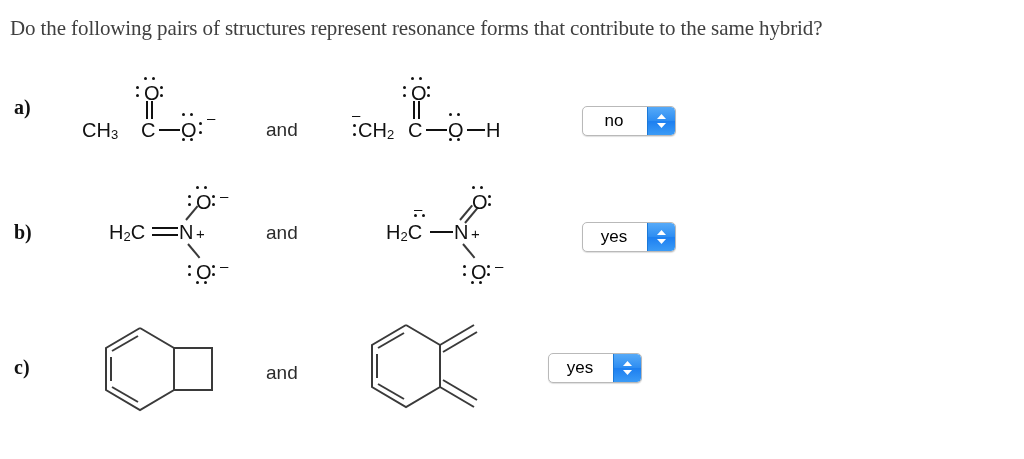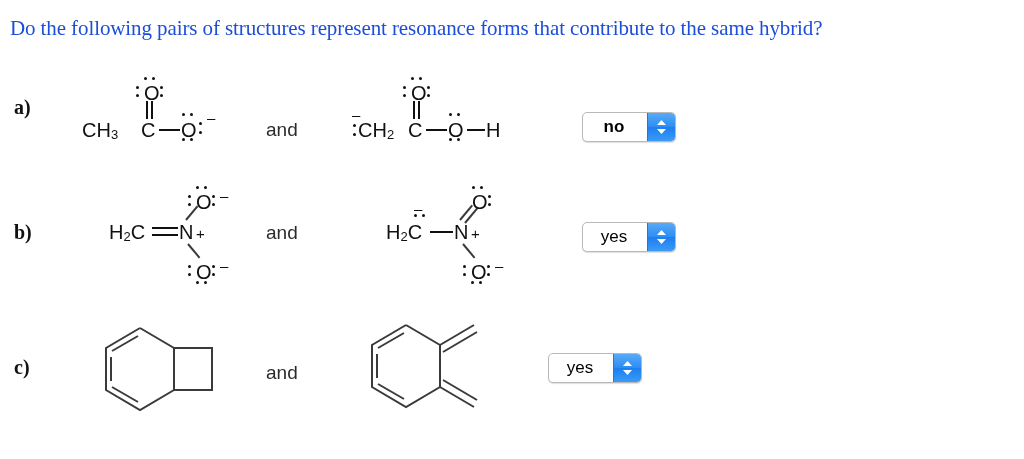"Do the following pairs of" #question-text { color: #1d4ed8 -> #404040 }
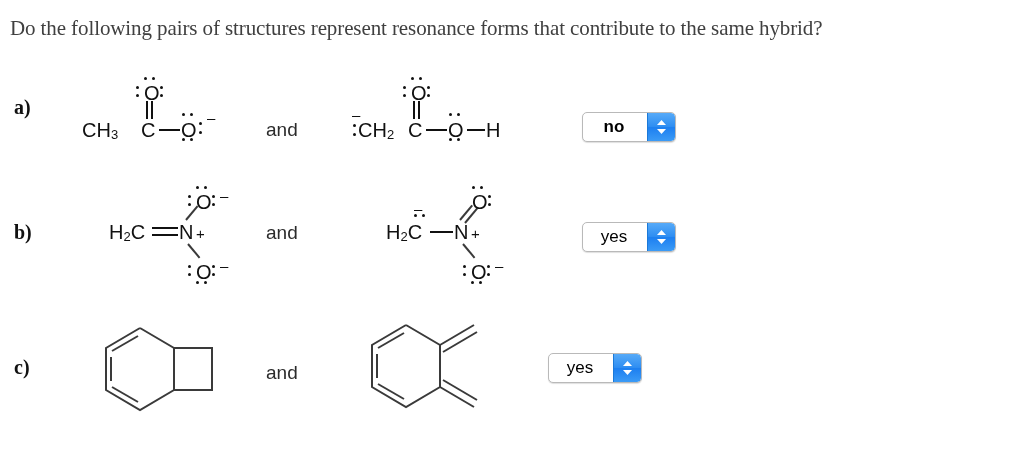"no" div.dropdown { font-weight: bold -> none; top: 112px -> 106px }
